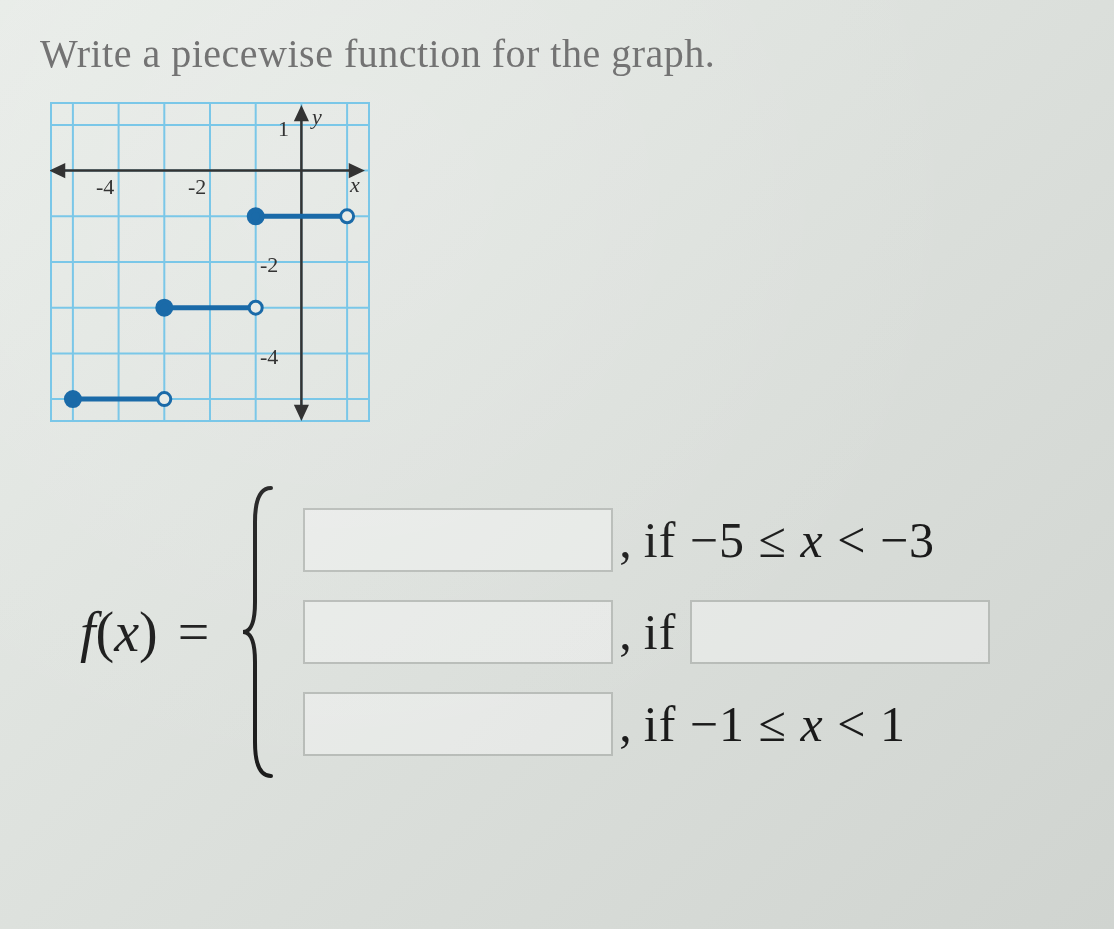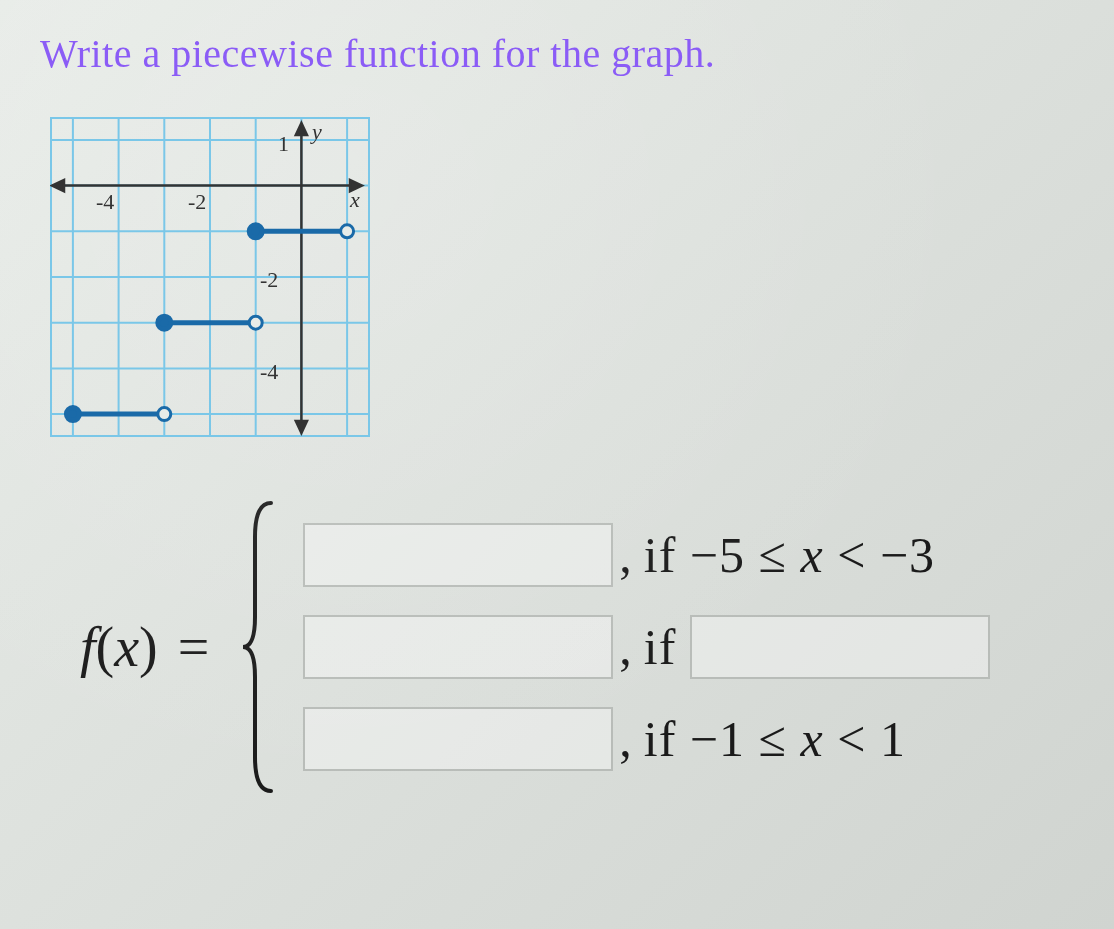"Write a piecewise function for" .prompt { color: #8b5cf6 -> #737373; margin-bottom: 40px -> 25px }
